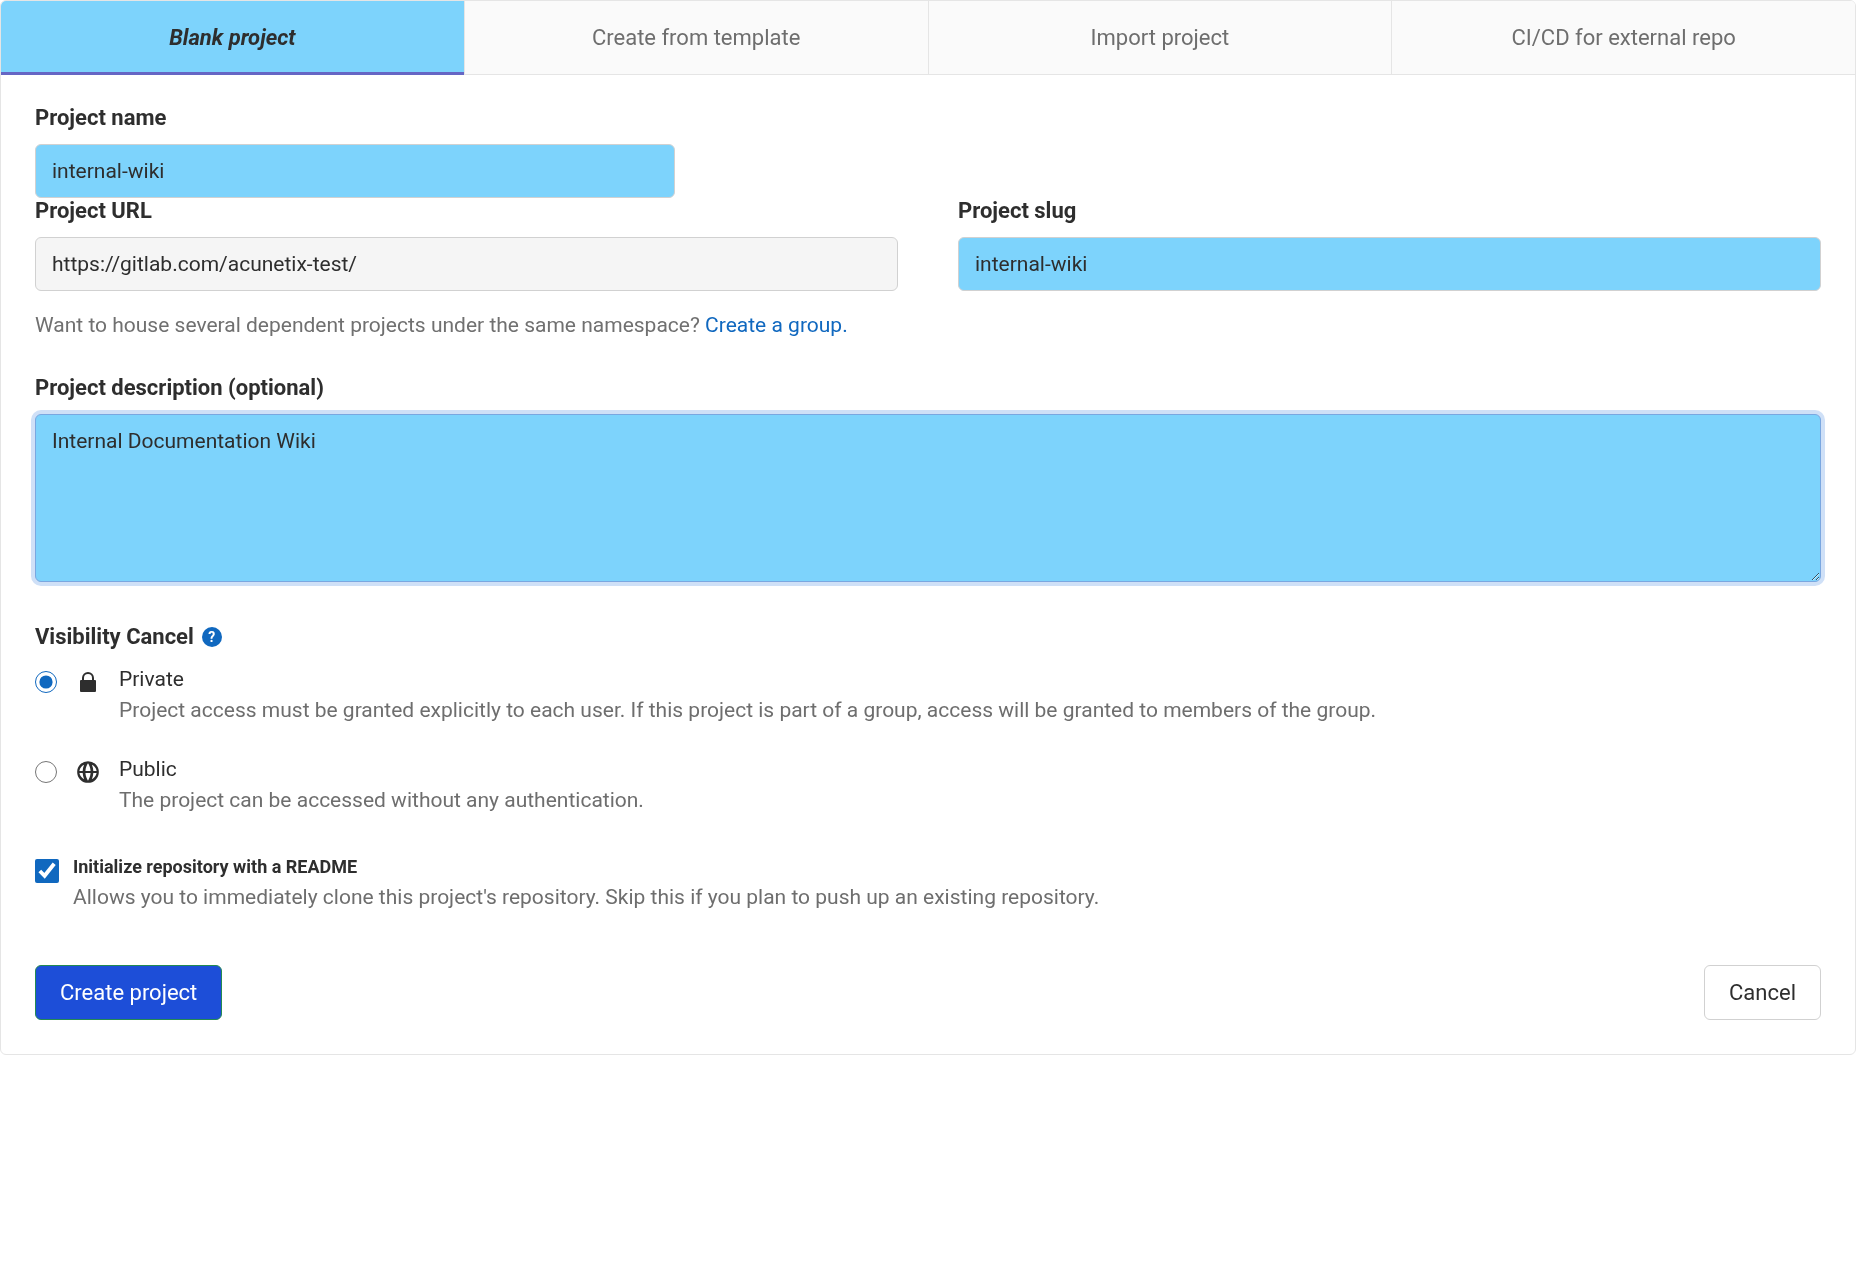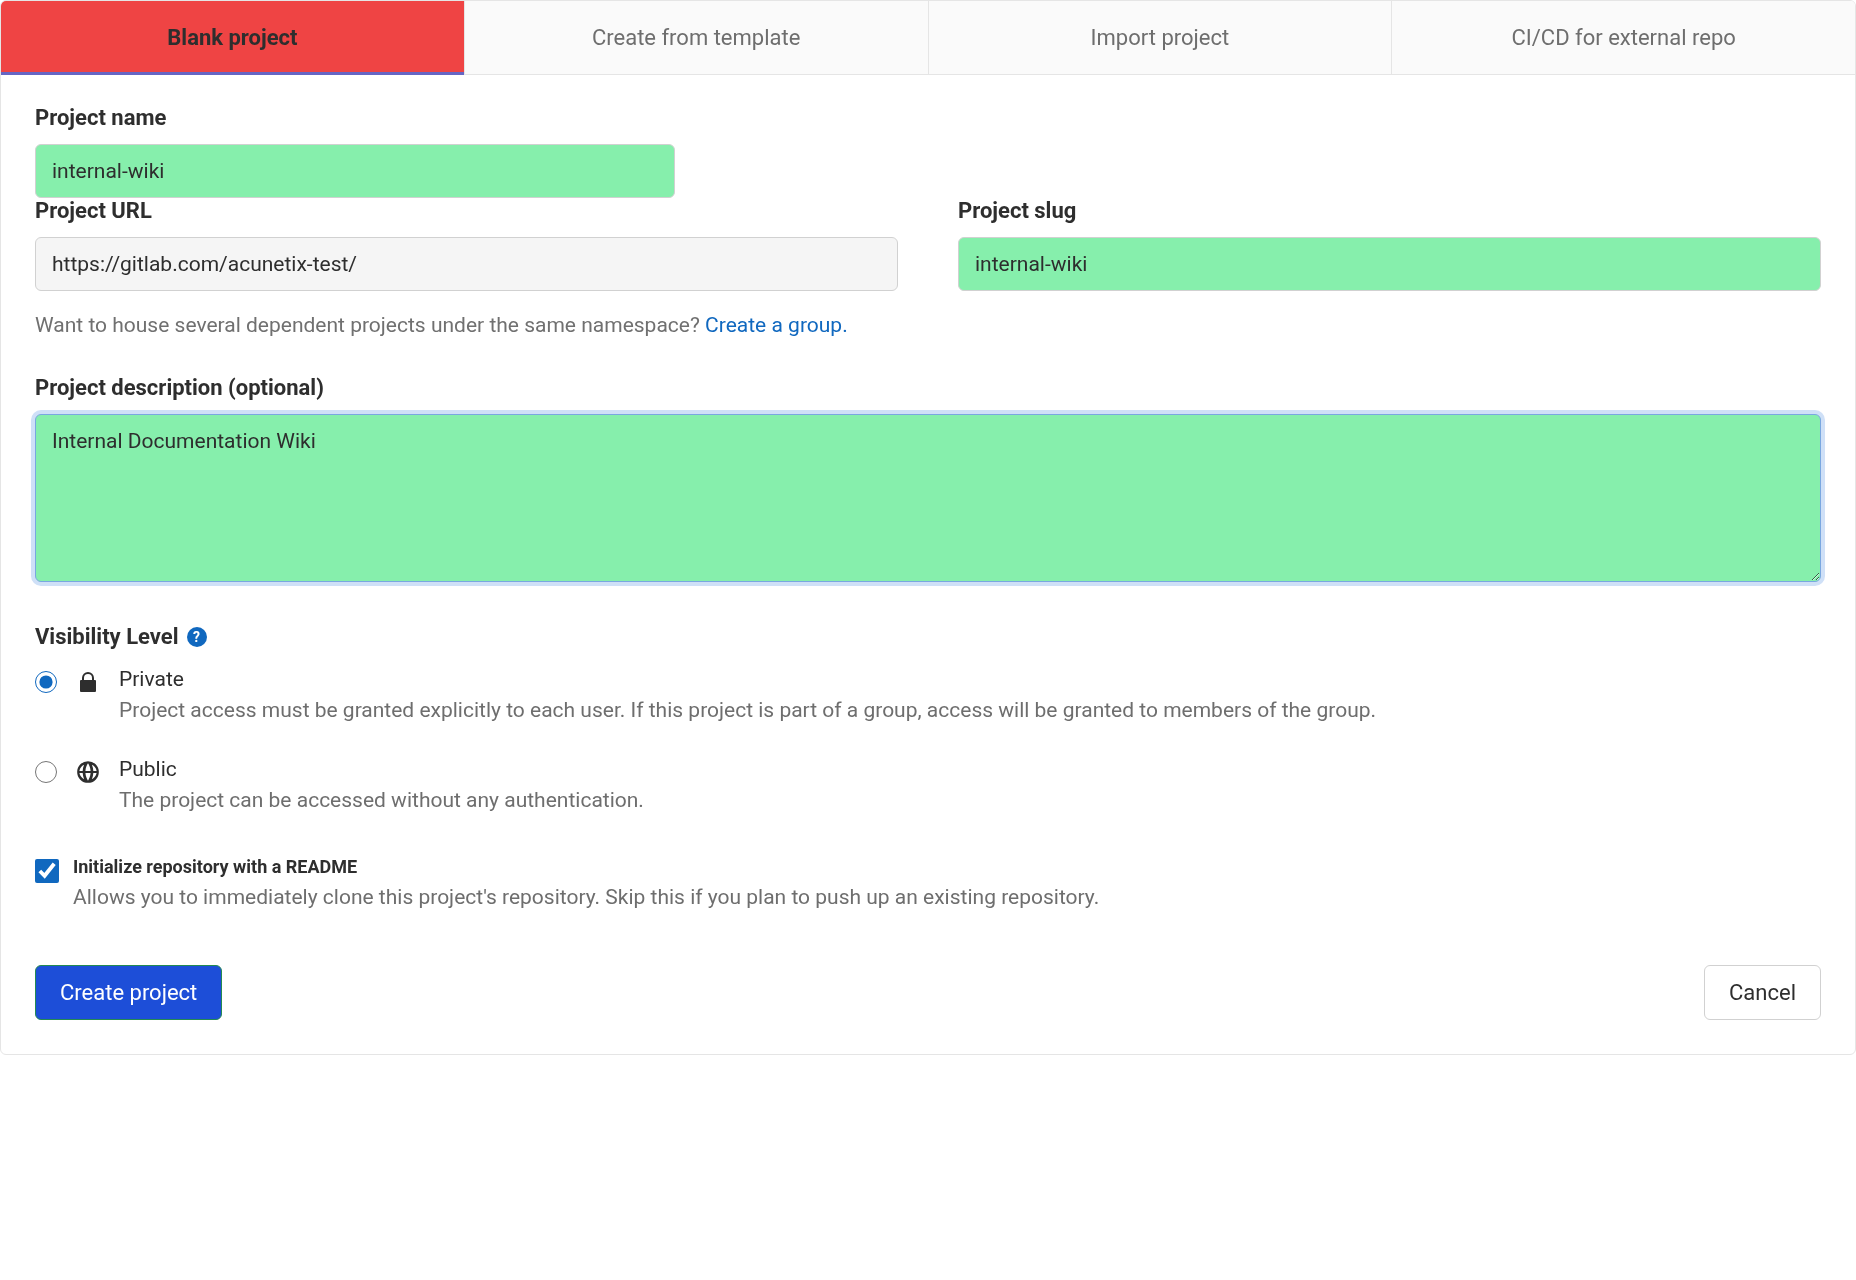"Blank project" .tab.active { background: #ef4444 -> #7dd3fc; font-style: none -> italic }
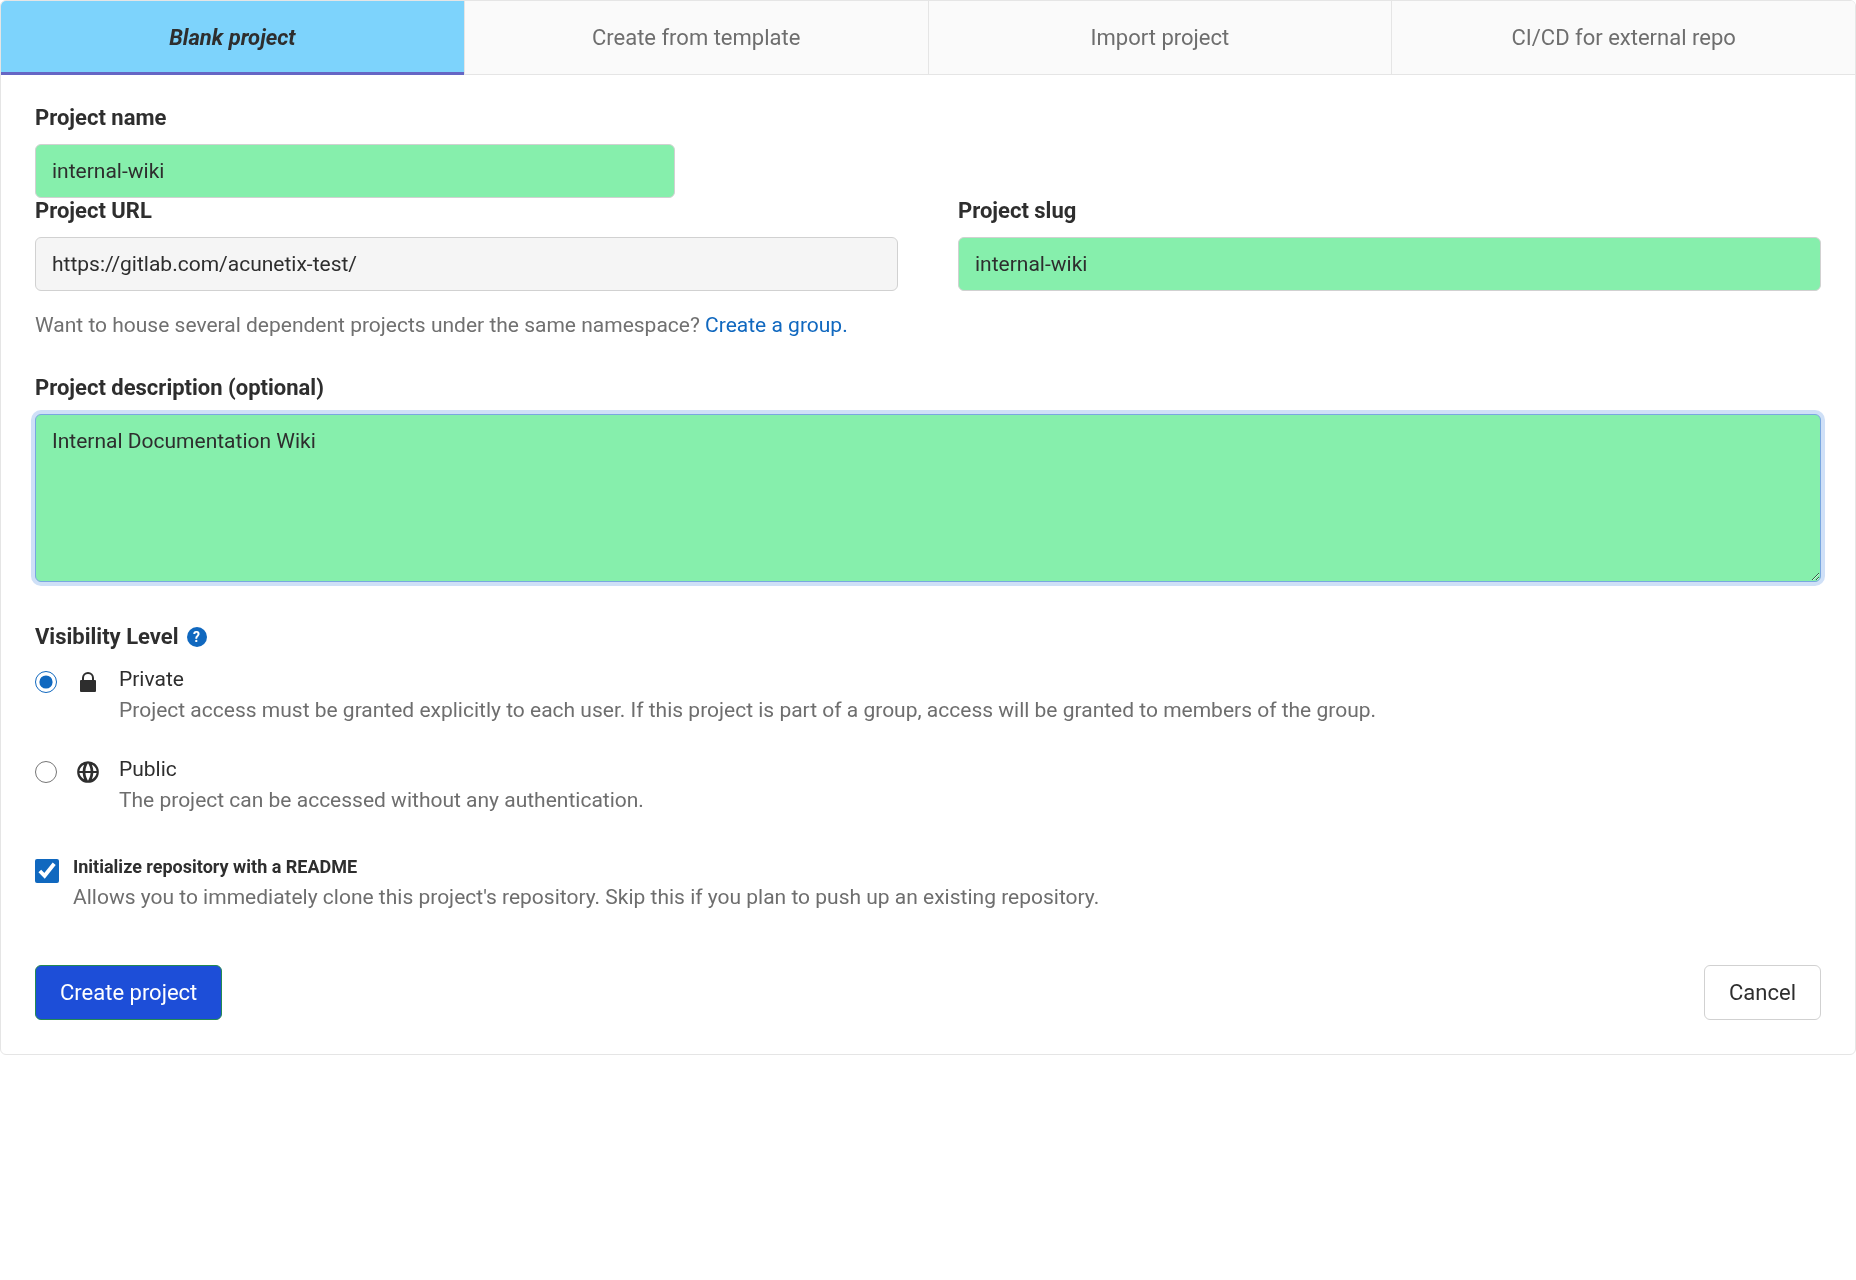"internal-wiki" .text-input, .textarea { background: #86efac -> #7dd3fc }
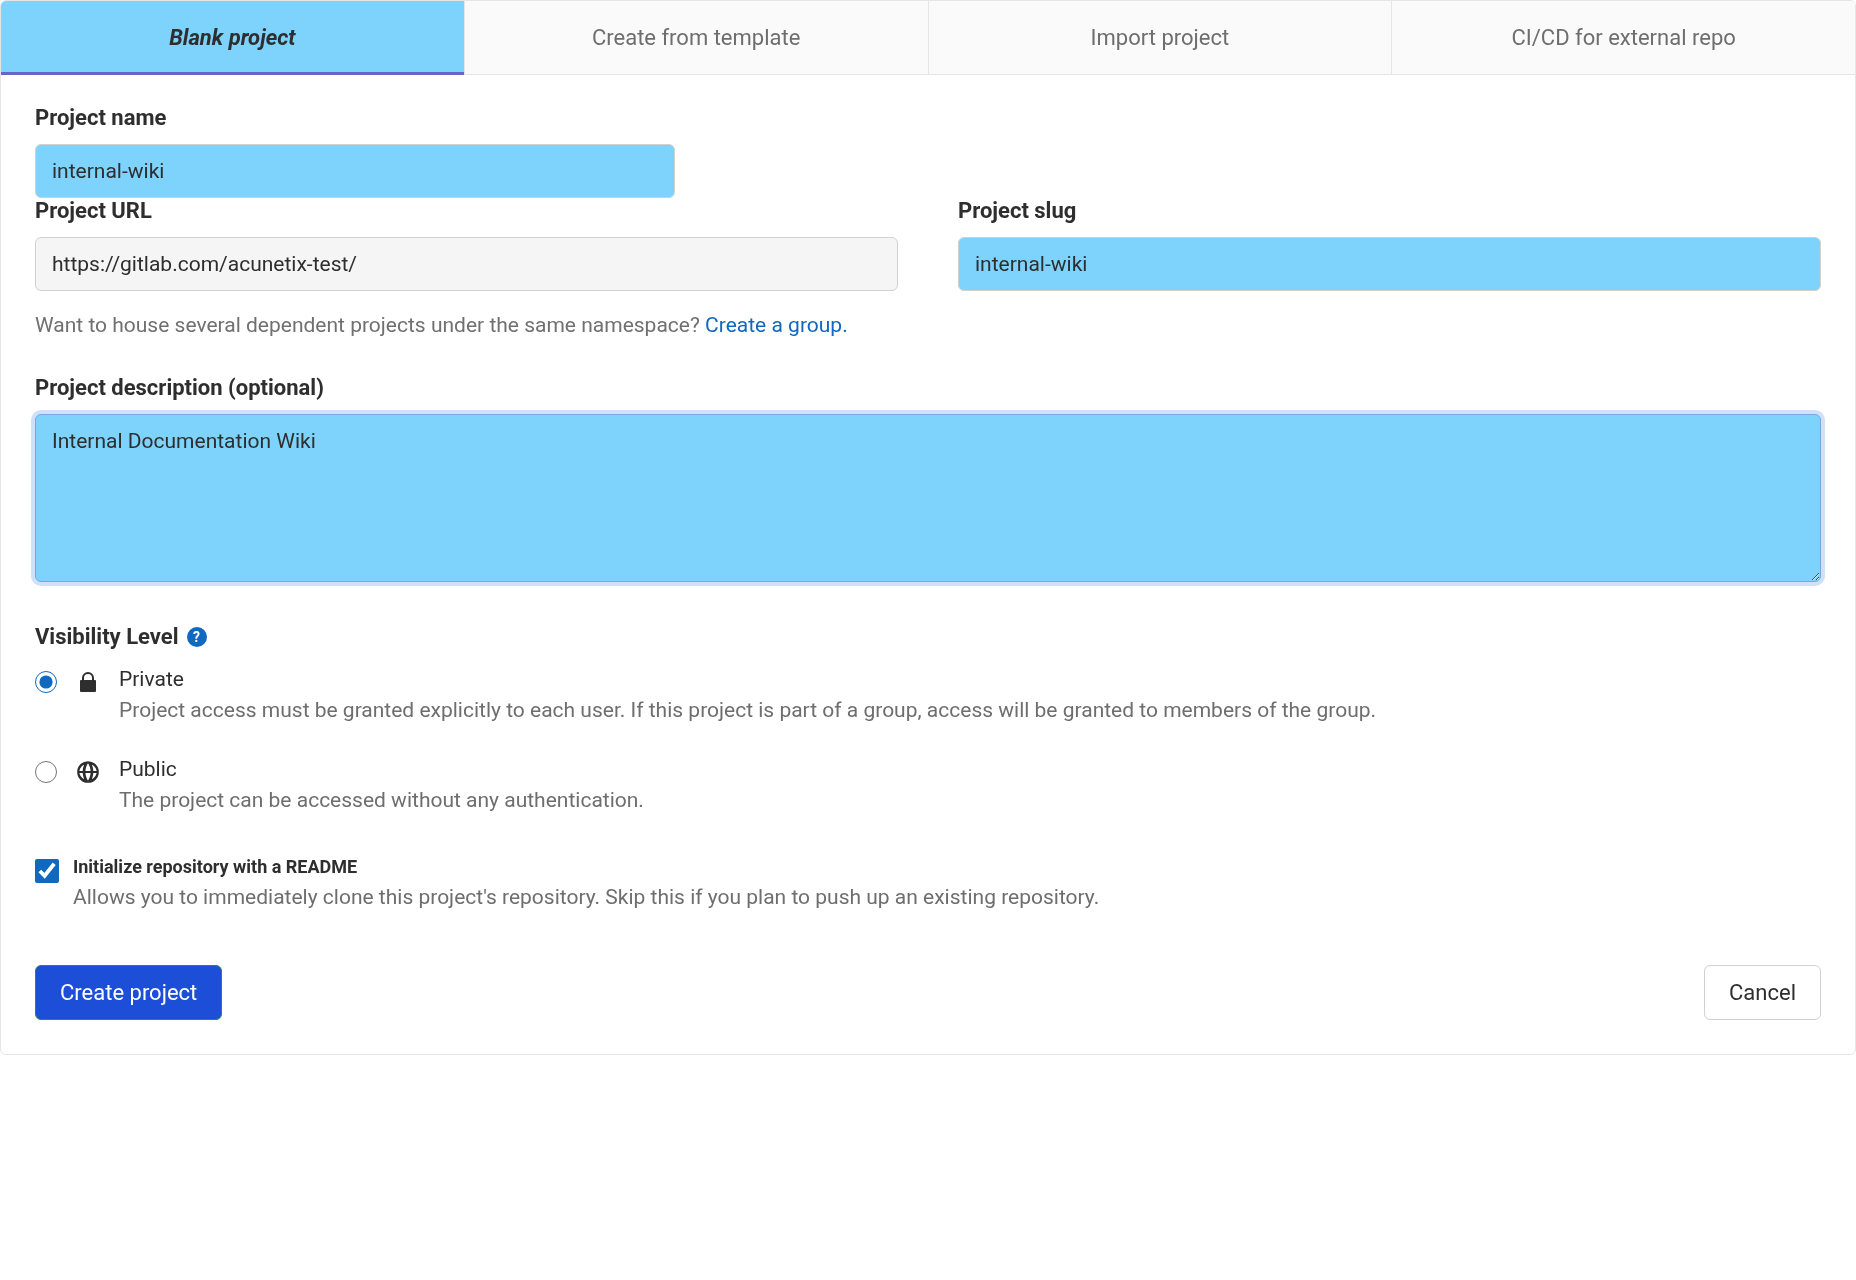"Visibility Level" span { text: Level -> Cancel }
